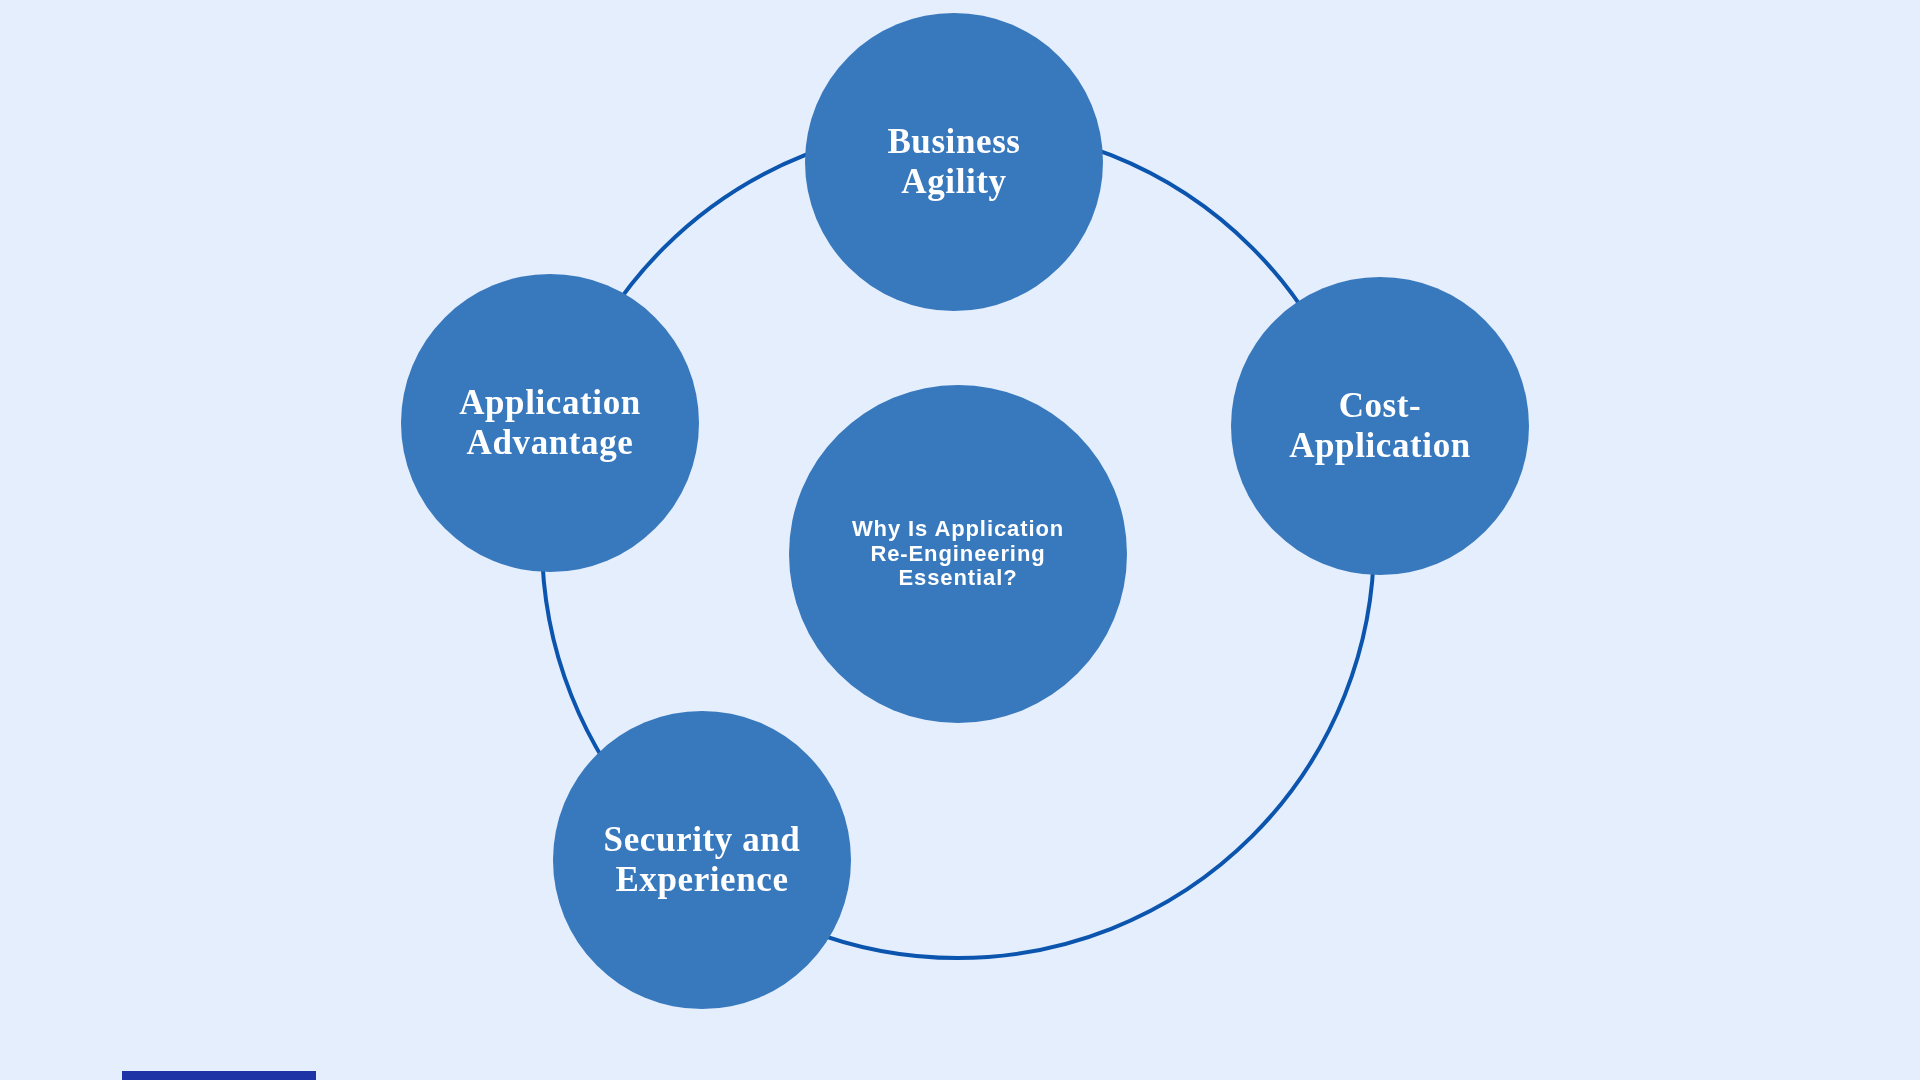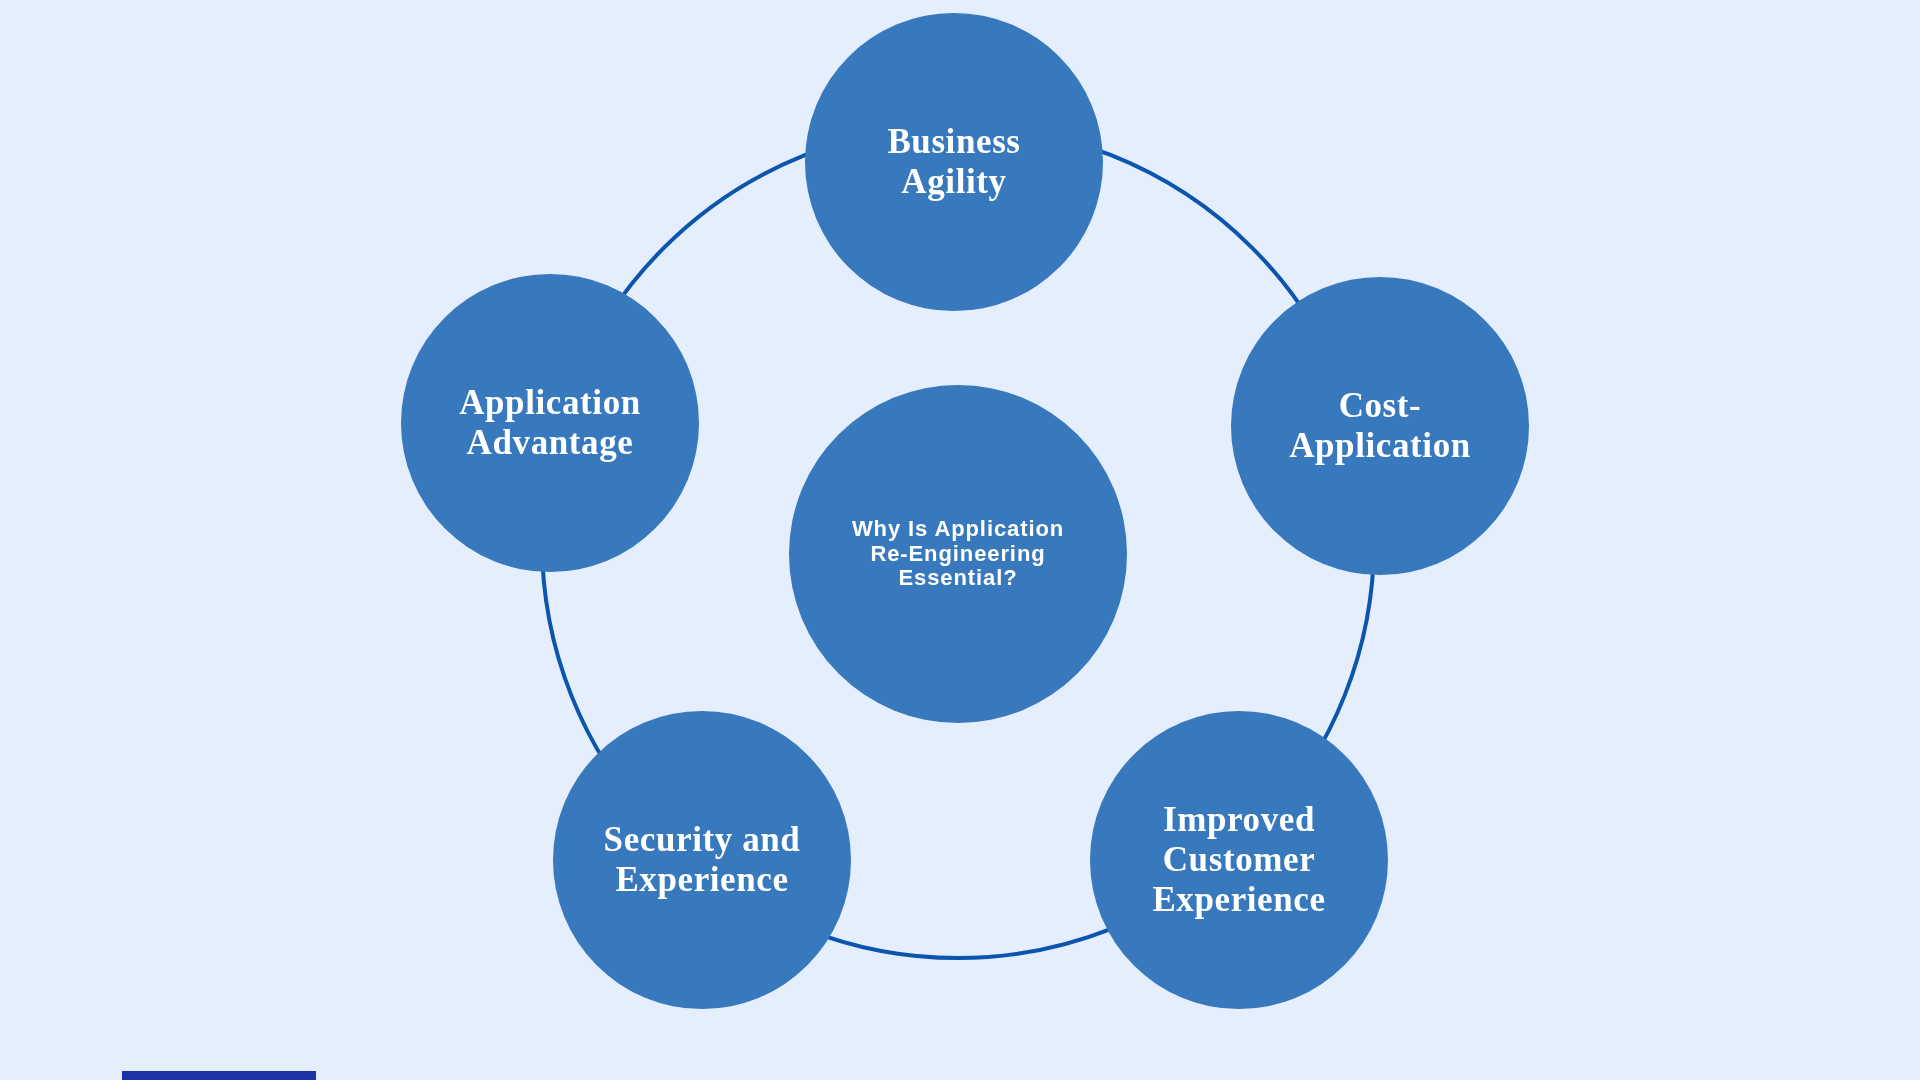"Improved" div.node { html: <div> <span>Improved Customer Experience</span> </div> -> none }
